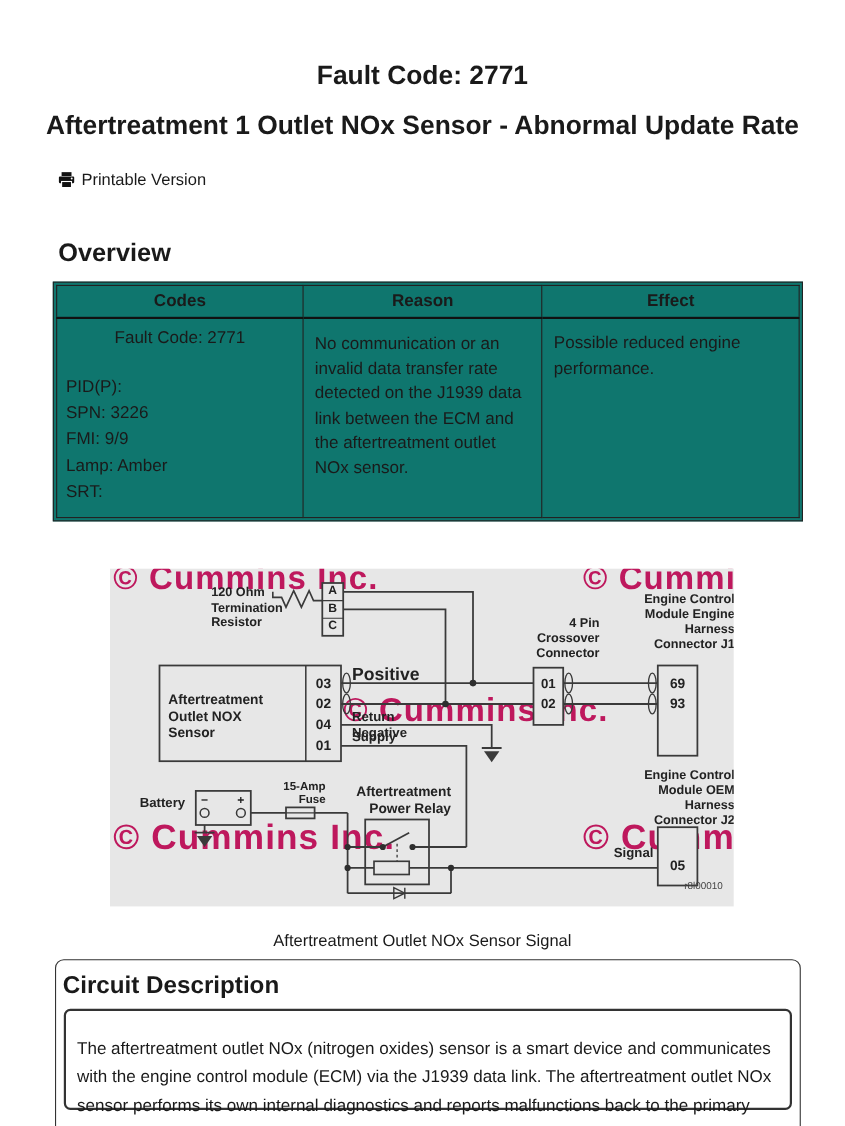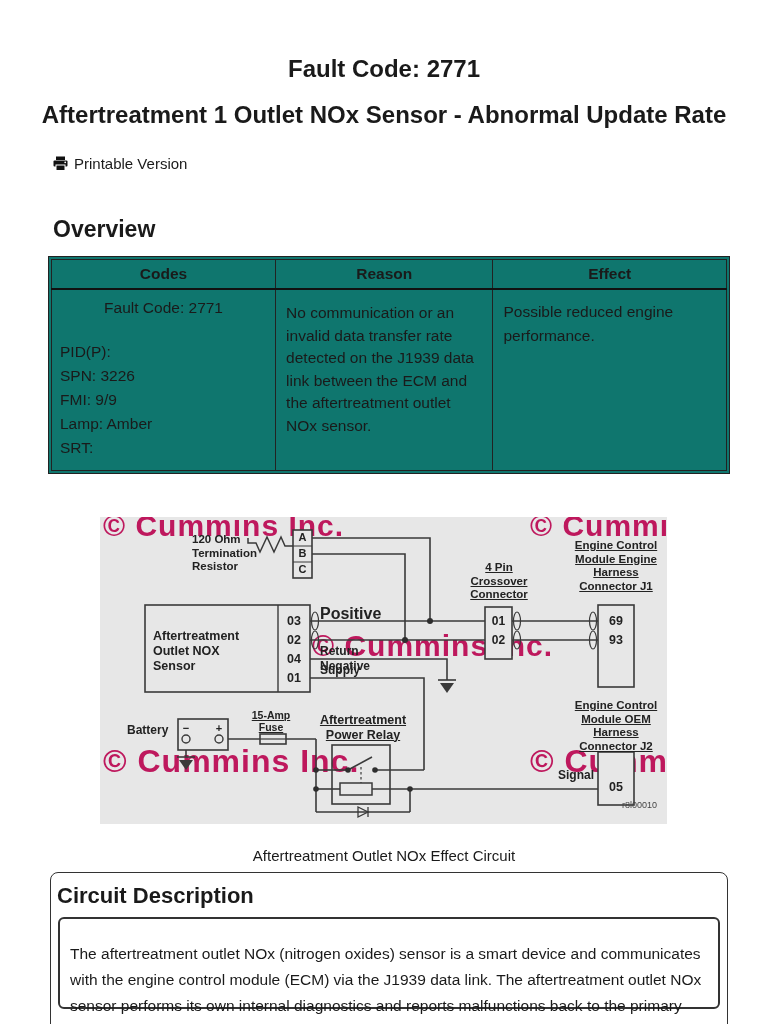"Engine Control" .dlabel.c { text-align: center -> right; text-decoration: underline -> none }
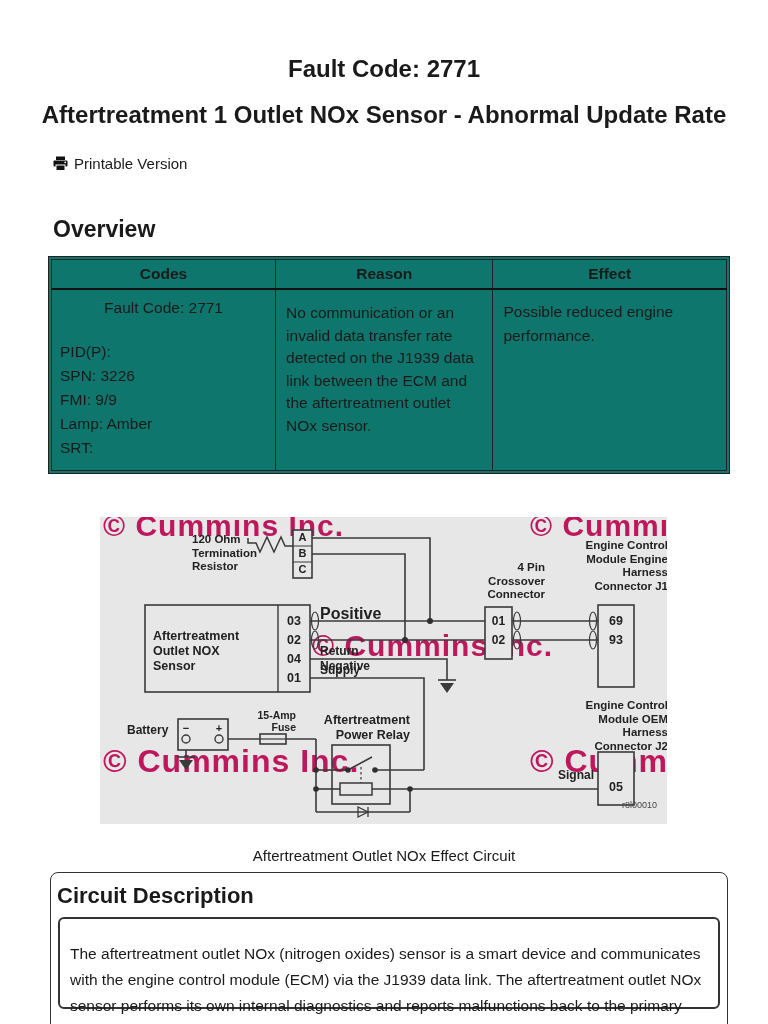"Aftertreatment Outlet NOx Effect Circuit" div.diagram-caption { text: Effect Circuit -> Sensor Signal }
